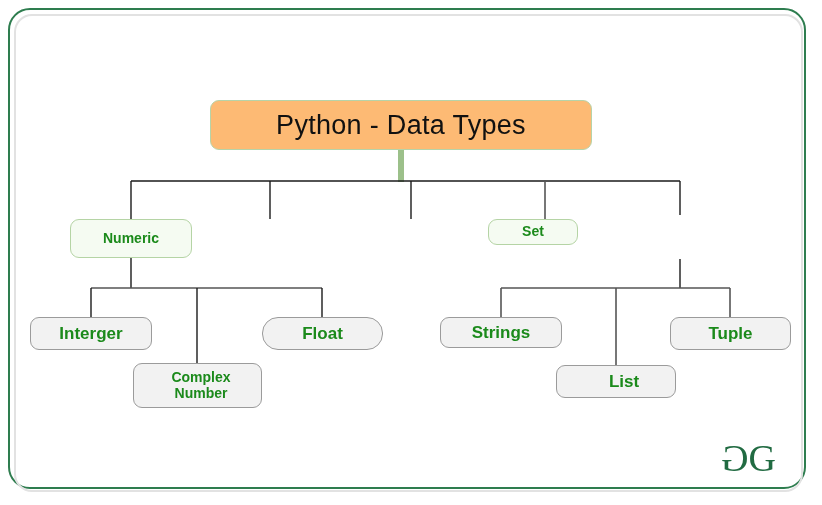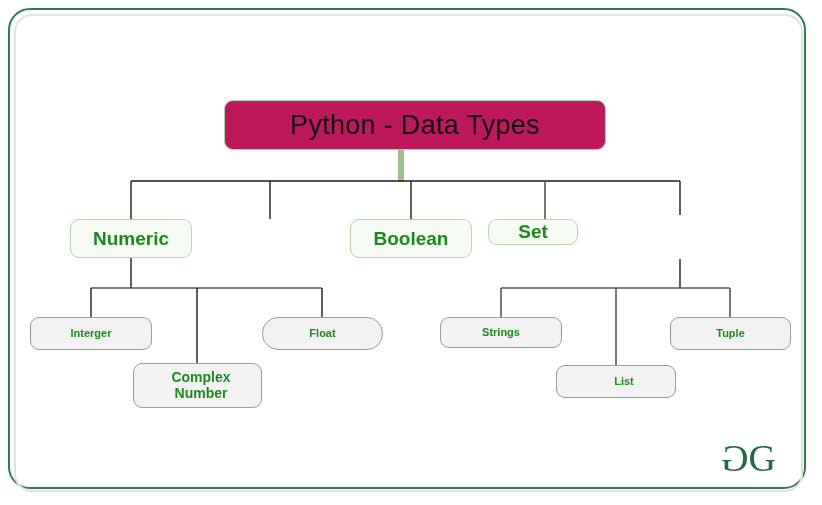"Python - Data Types" .node-title { background: #be185d -> #fdba74; margin-left: 14px -> none }
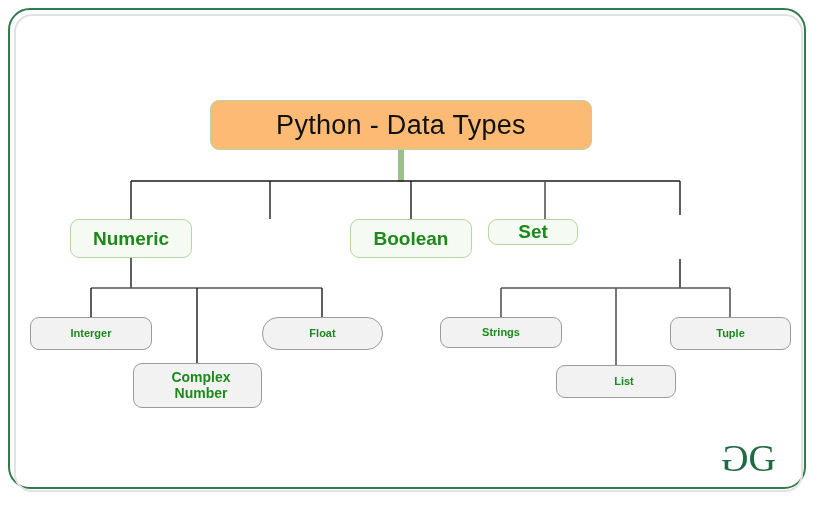"Numeric" .node-l2 { font-size: 19px -> 14px }
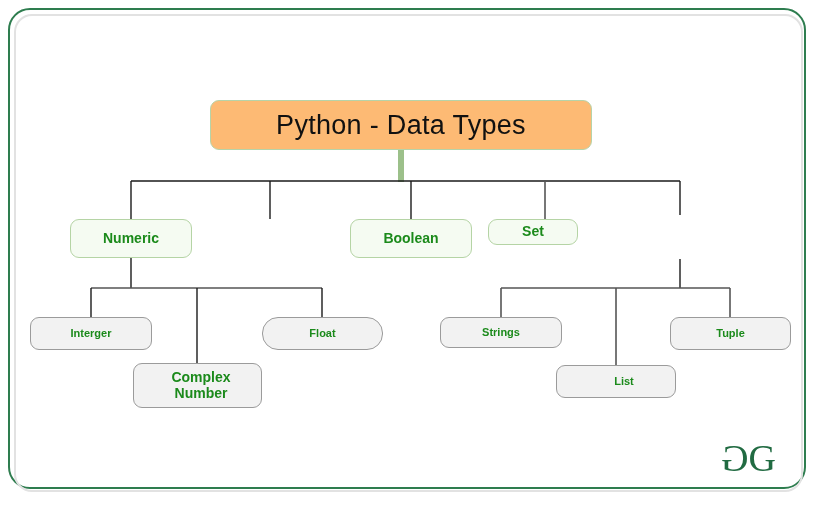"Boolean" div.node { html: <div>Boolean</div> -> none }
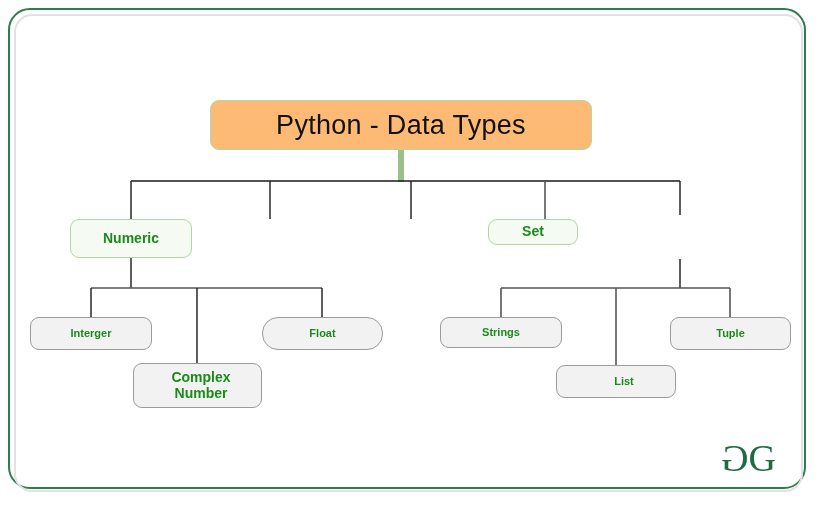"Interger" .node-l3 { font-size: 11px -> 17px }
